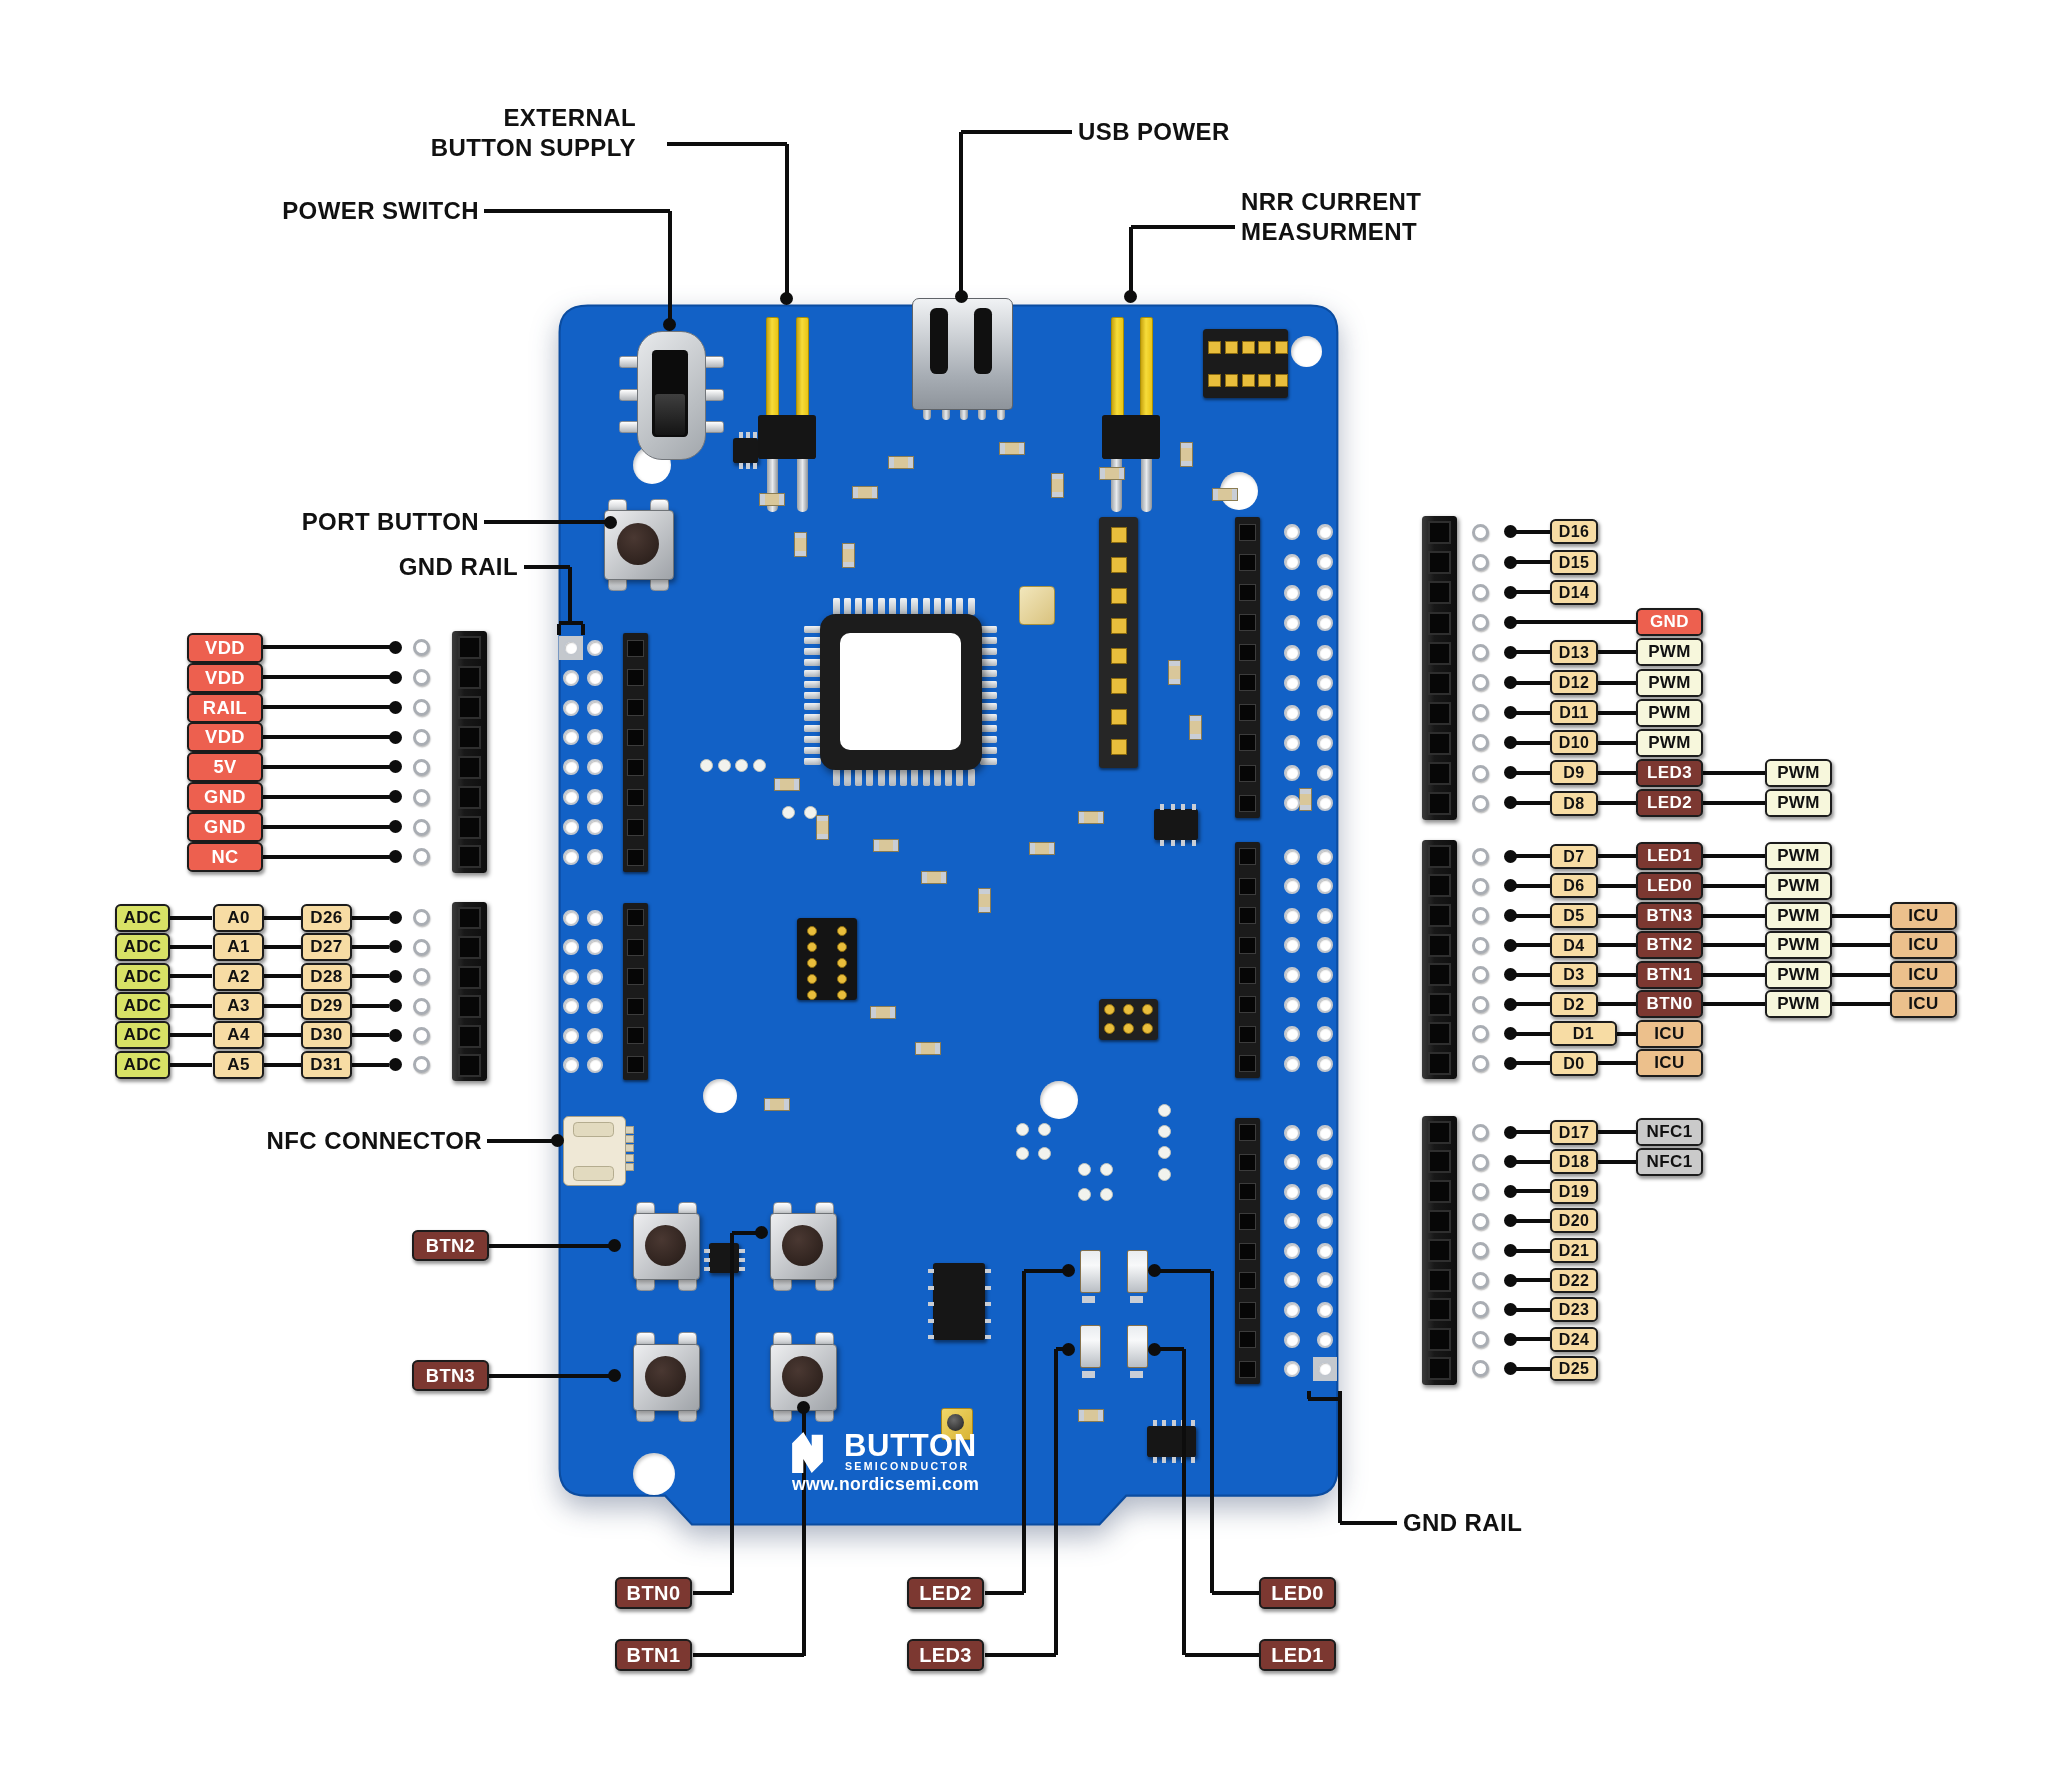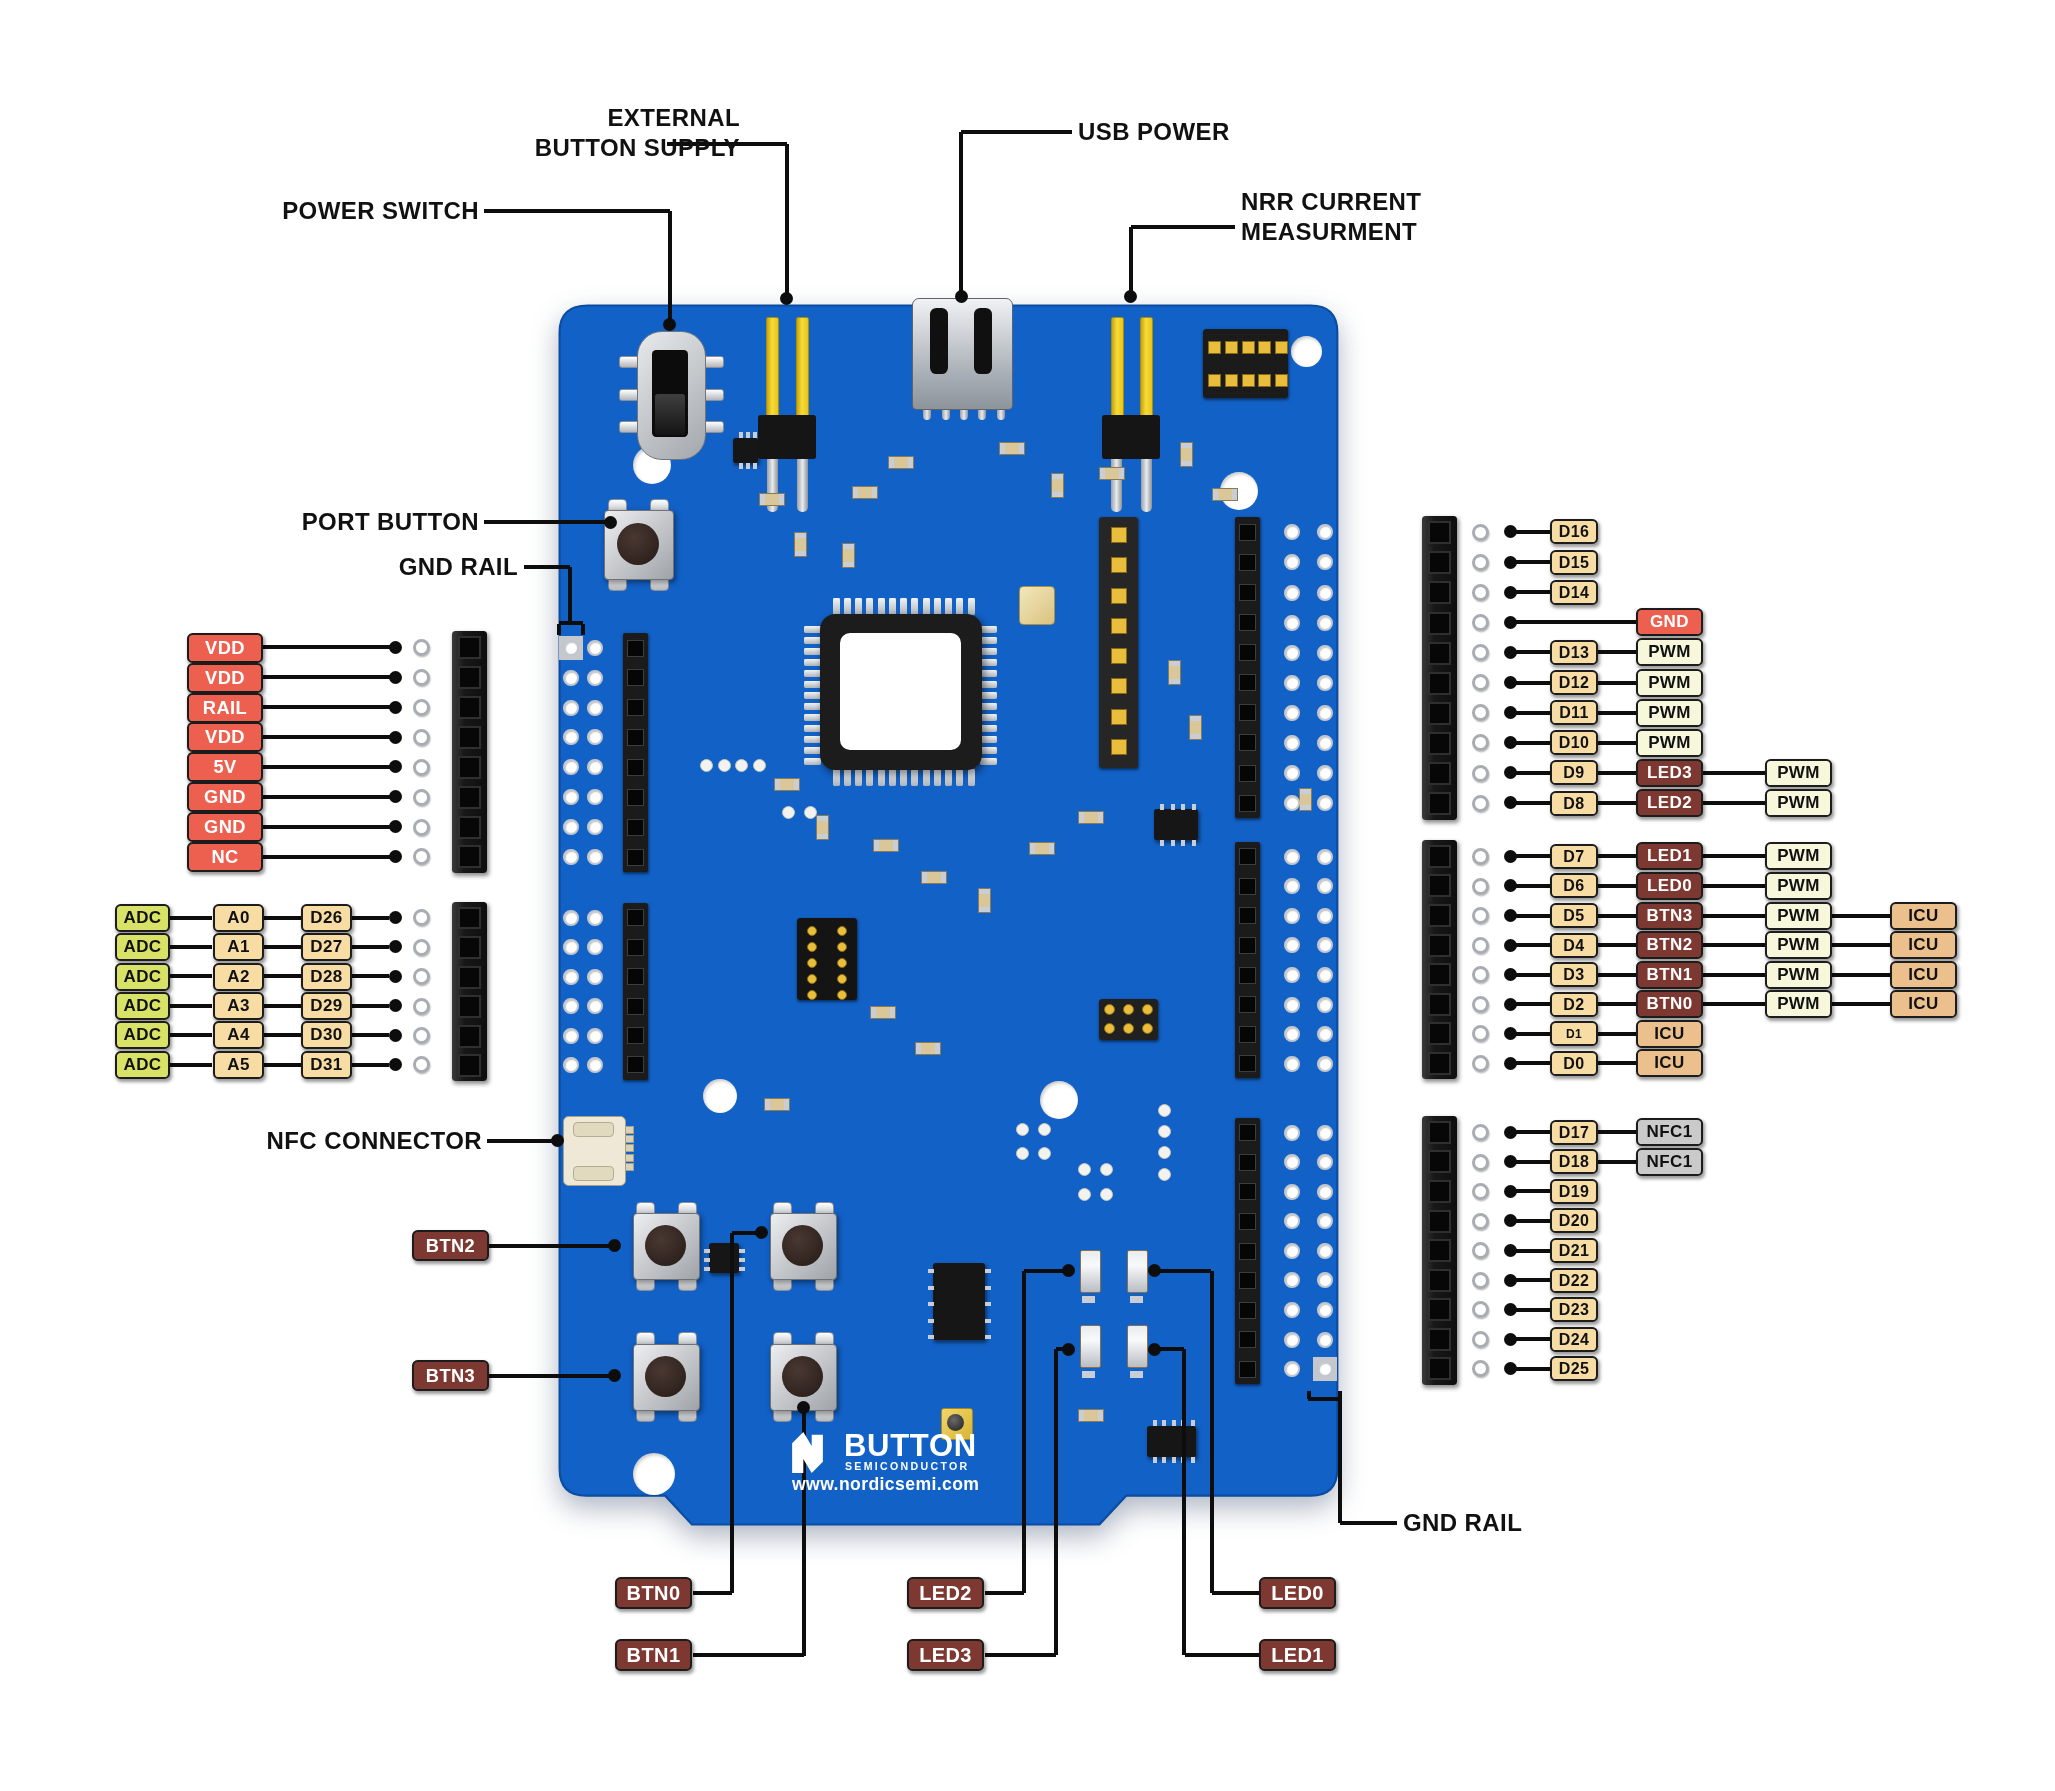"EXTERNAL" div.annot { right: 1316px -> 1420px }
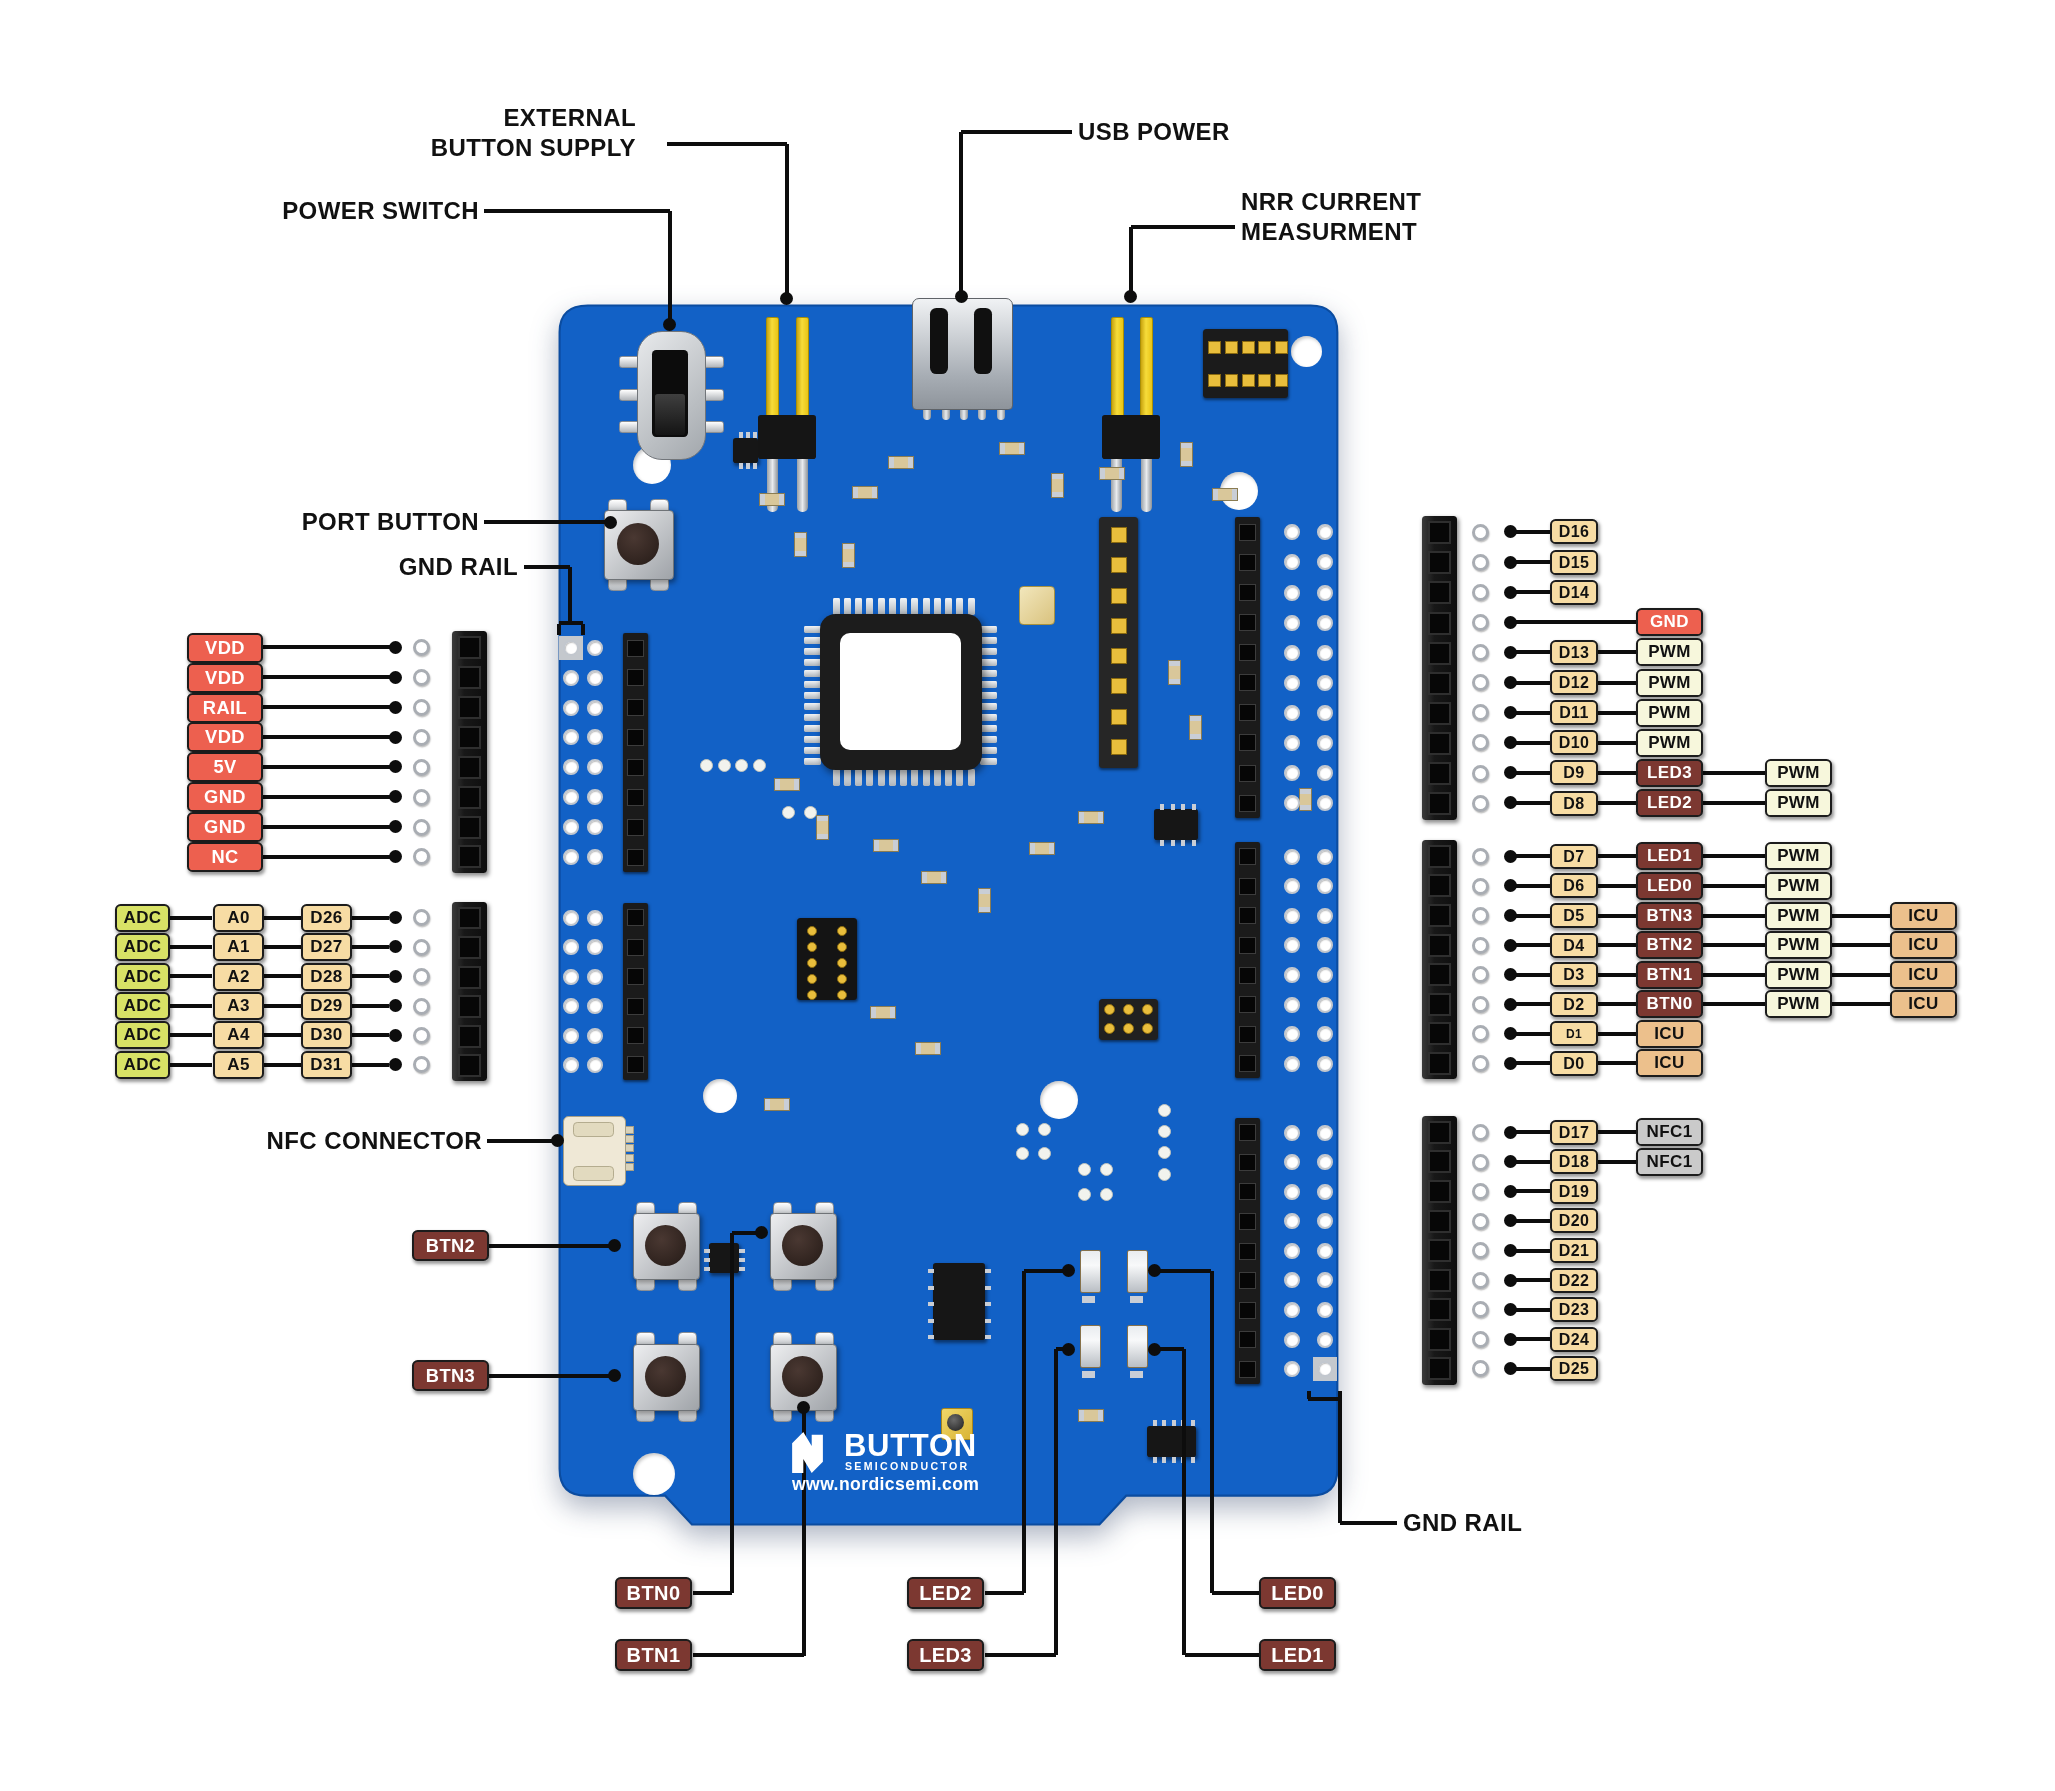"D1" div.pill { font-size: 12px -> 16px; width: 48px -> 67px }
